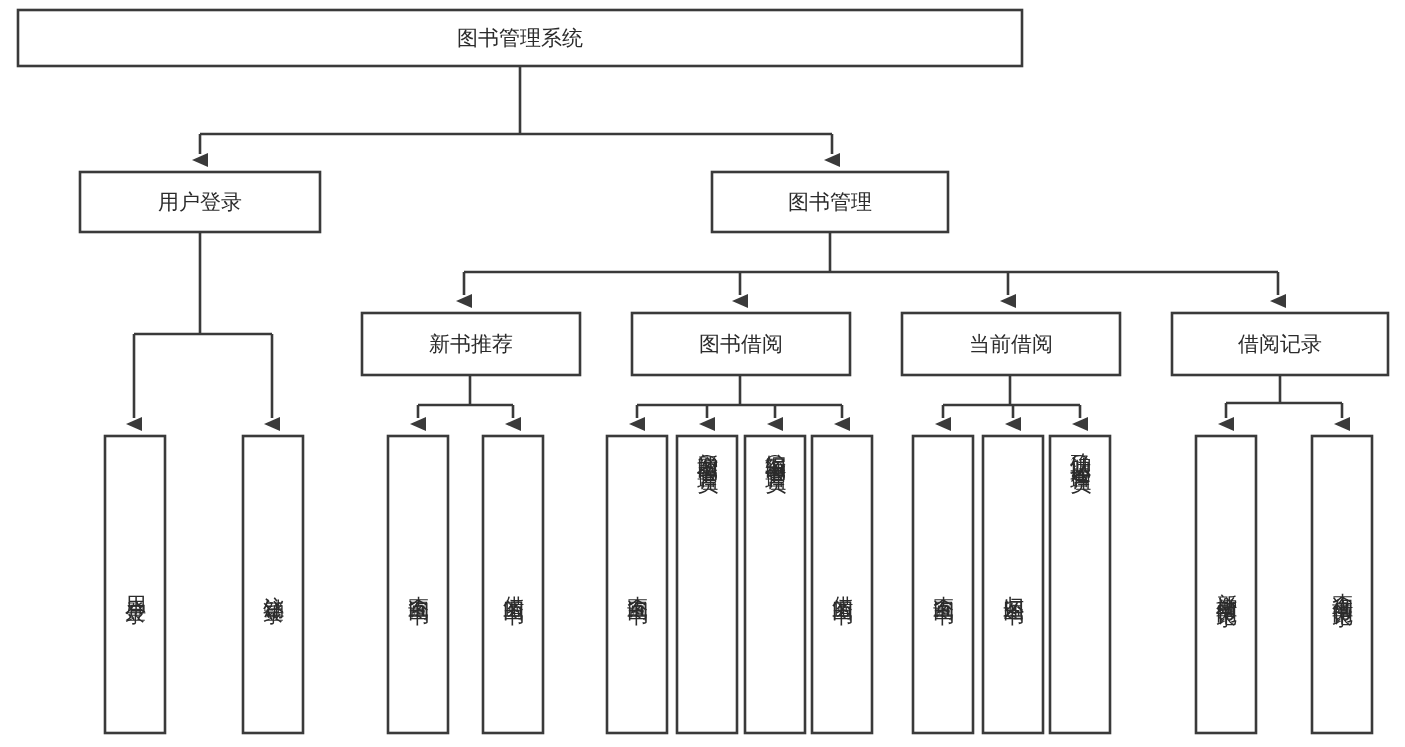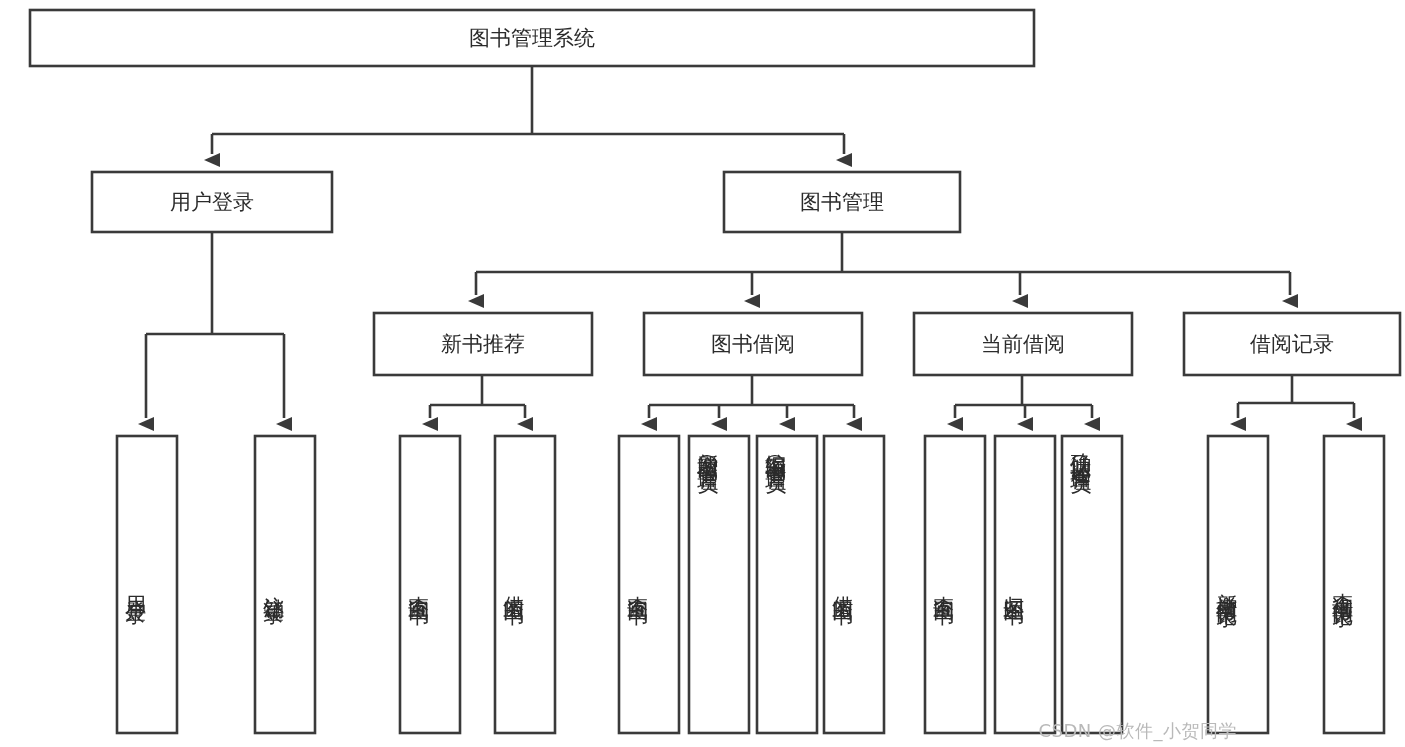"图书管理系统" #diagram-root { padding-left: 12px -> none }
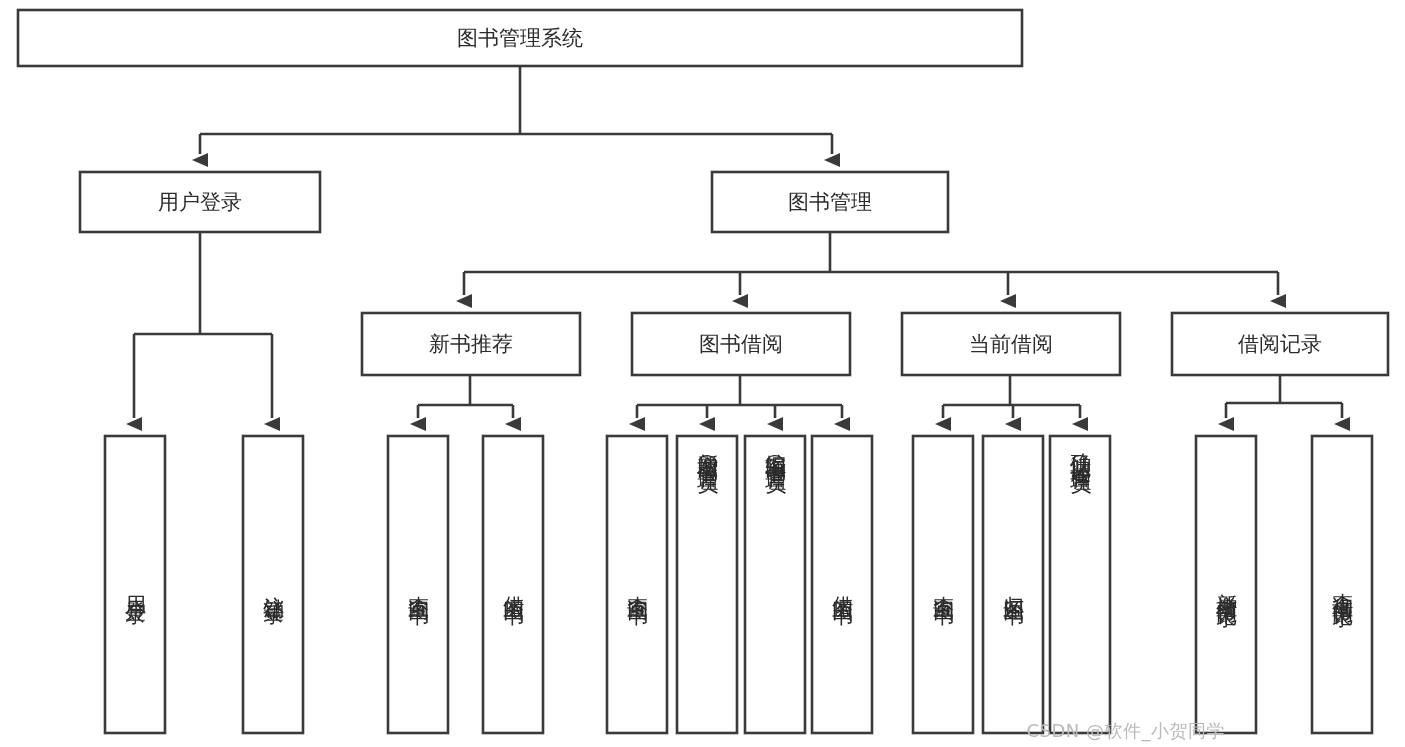"CSDN @软件_小贺同学" div { html: <div>CSDN @软件_小贺同学</div> -> none }
